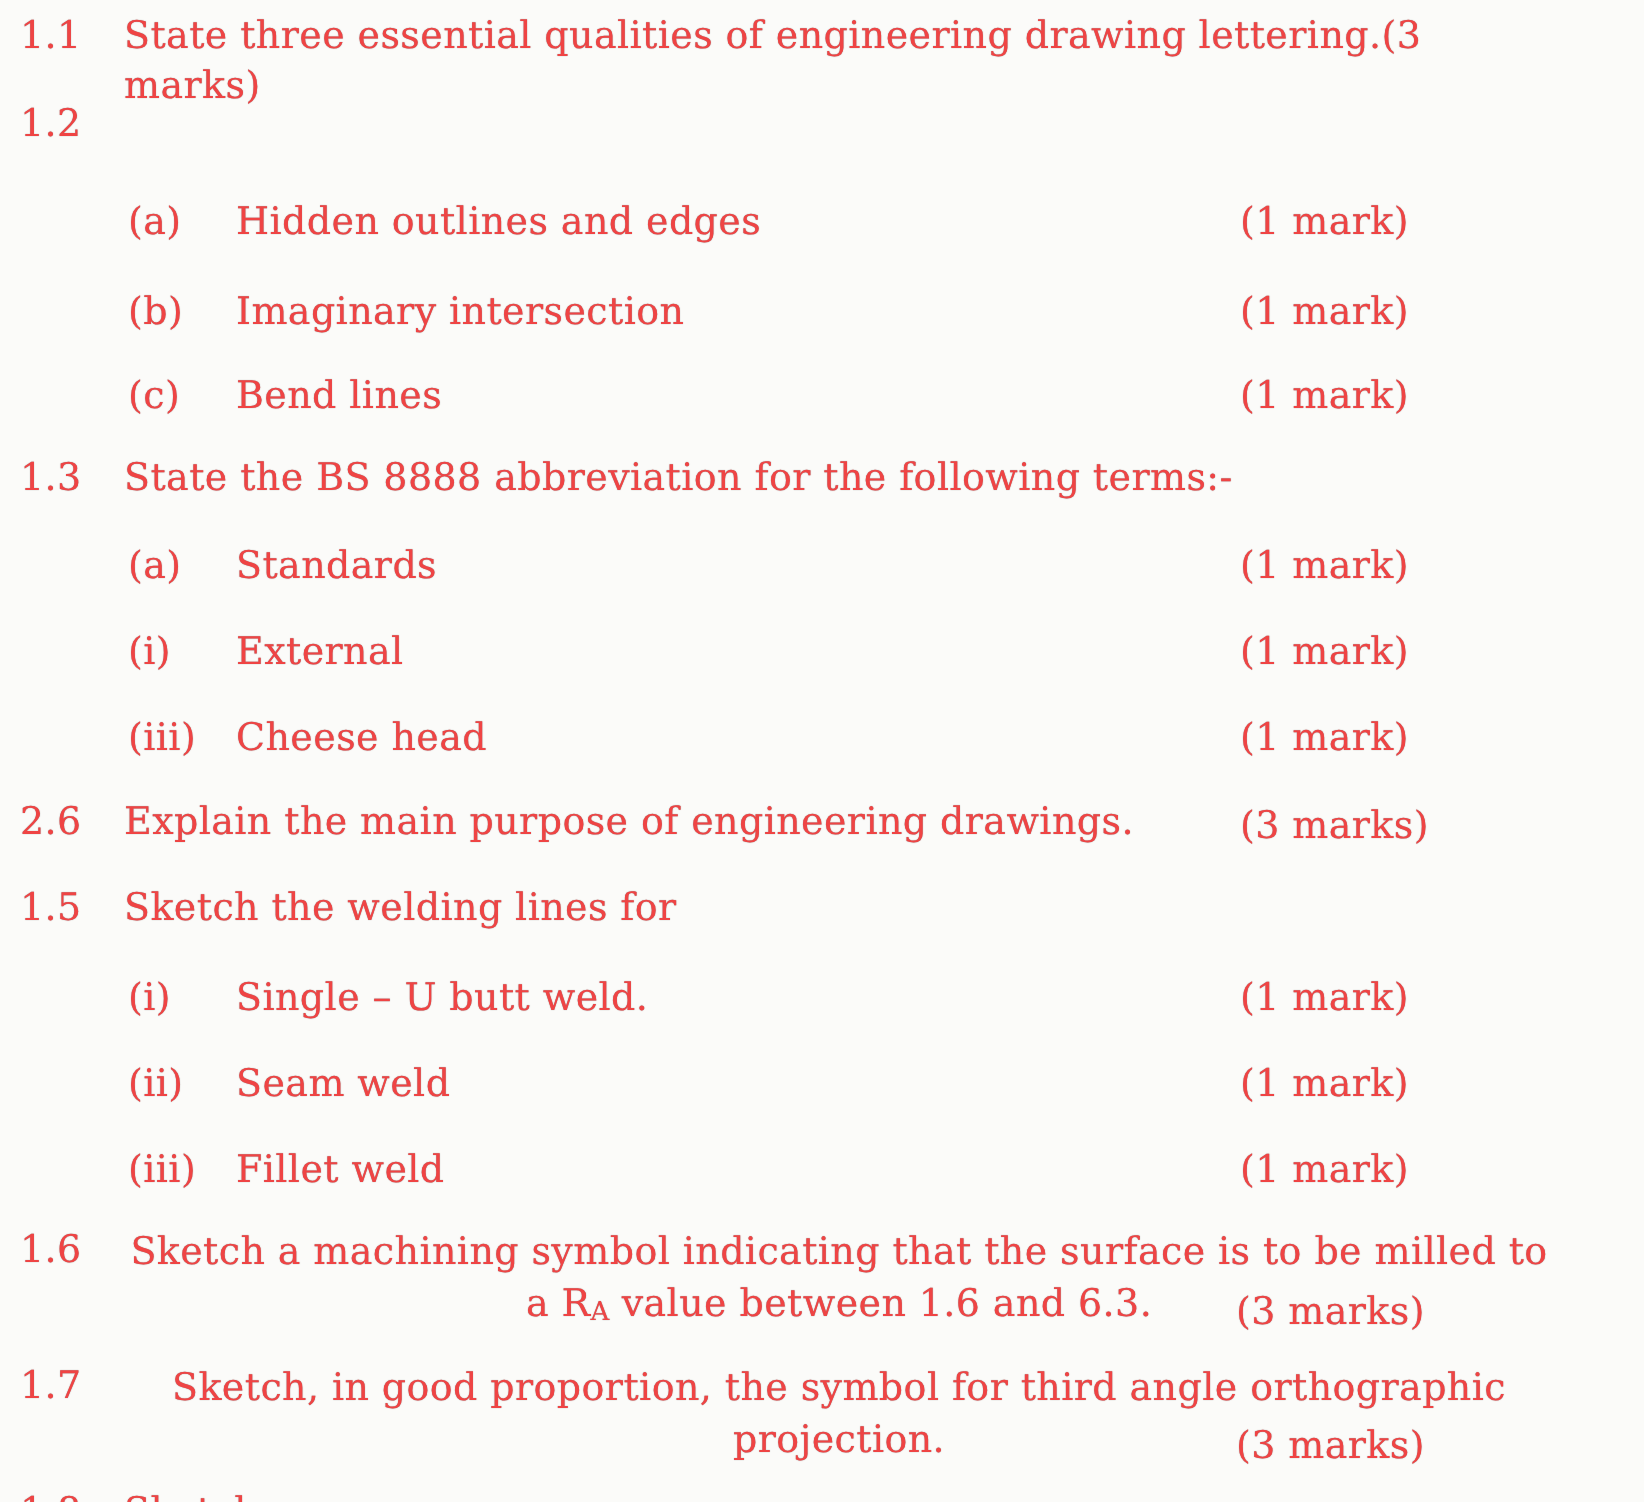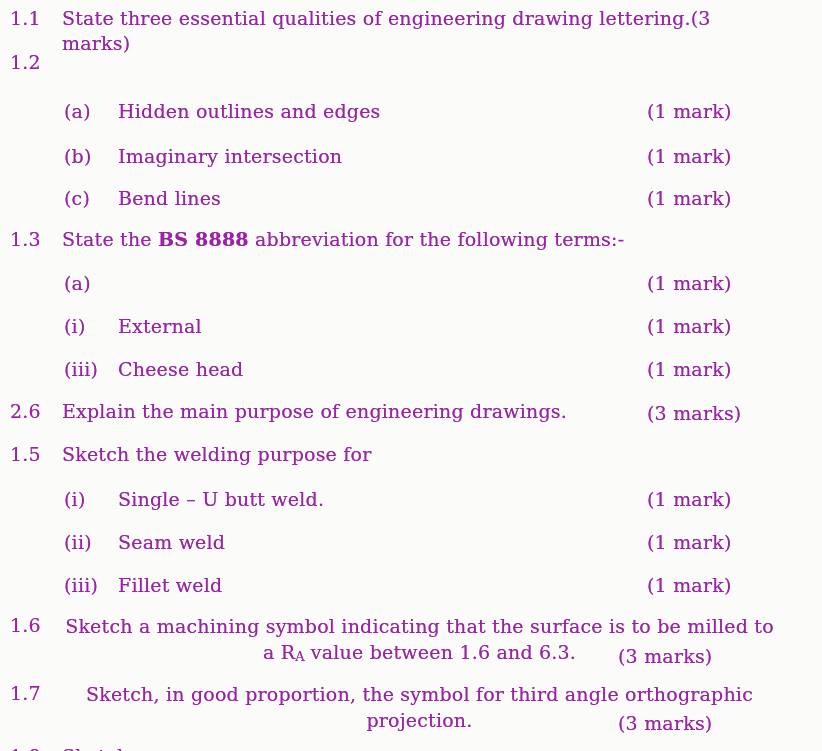"1.1" .page { color: #a21caf -> #ef4444 }
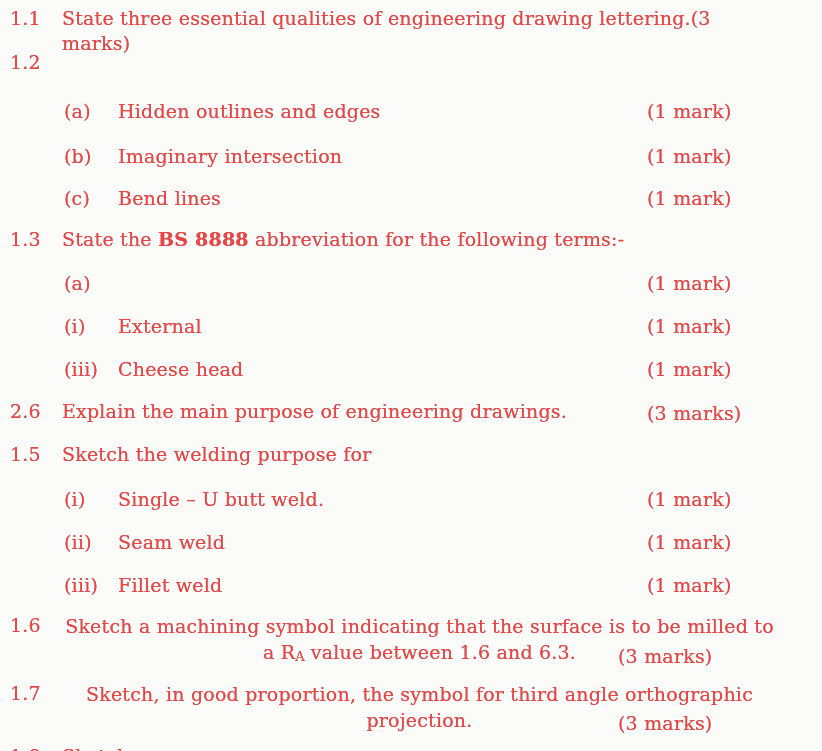"(1 mark)" .marks { left: 647px -> 620px }
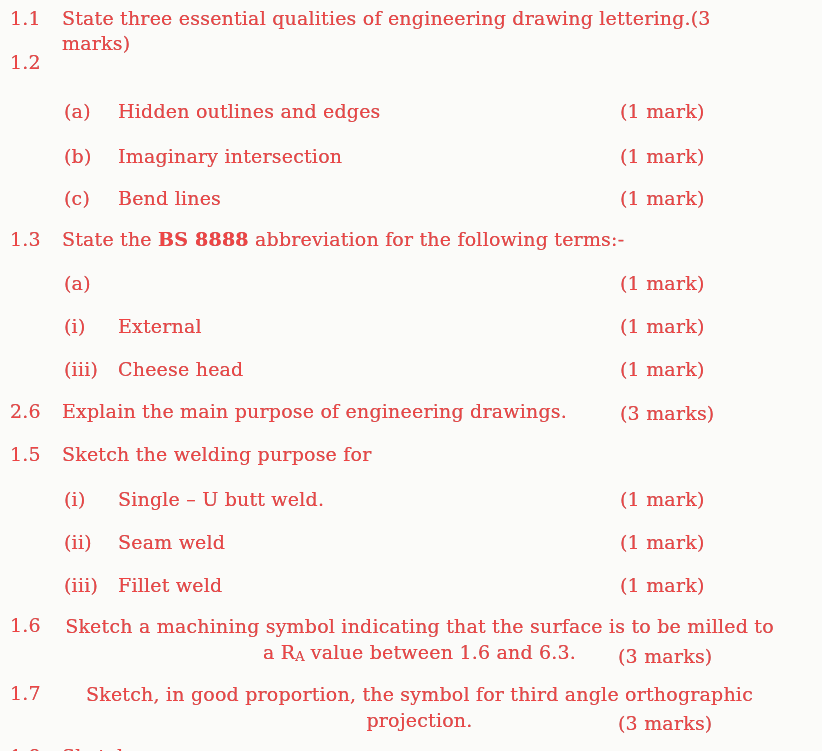"BS 8888" .bold { font-weight: bold -> normal }
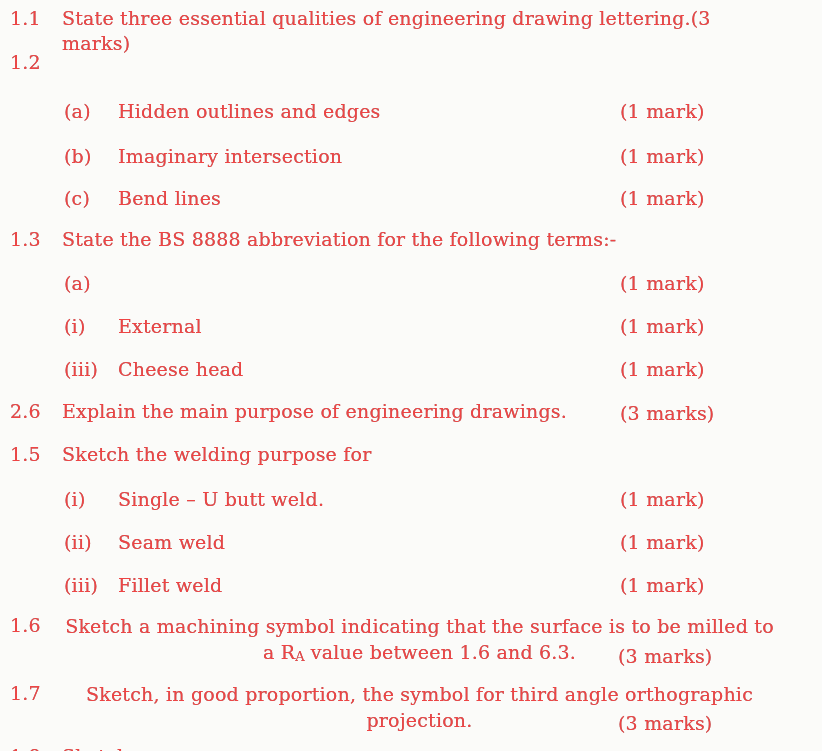"Standards" span.subtext { html: none -> <span>Standards</span> }
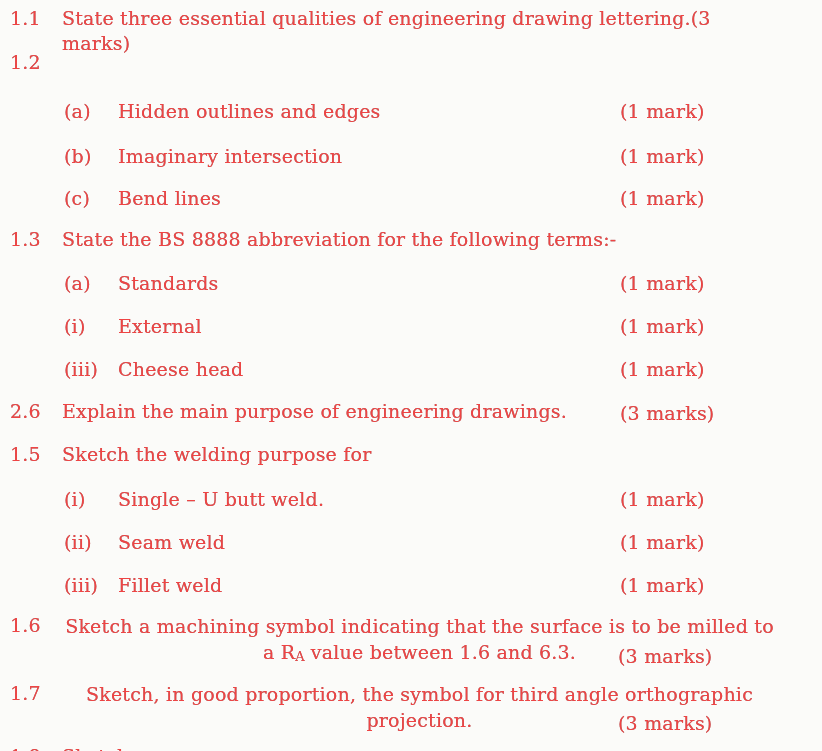"Sketch the welding purpose for" span.qtext { text: purpose -> lines }
